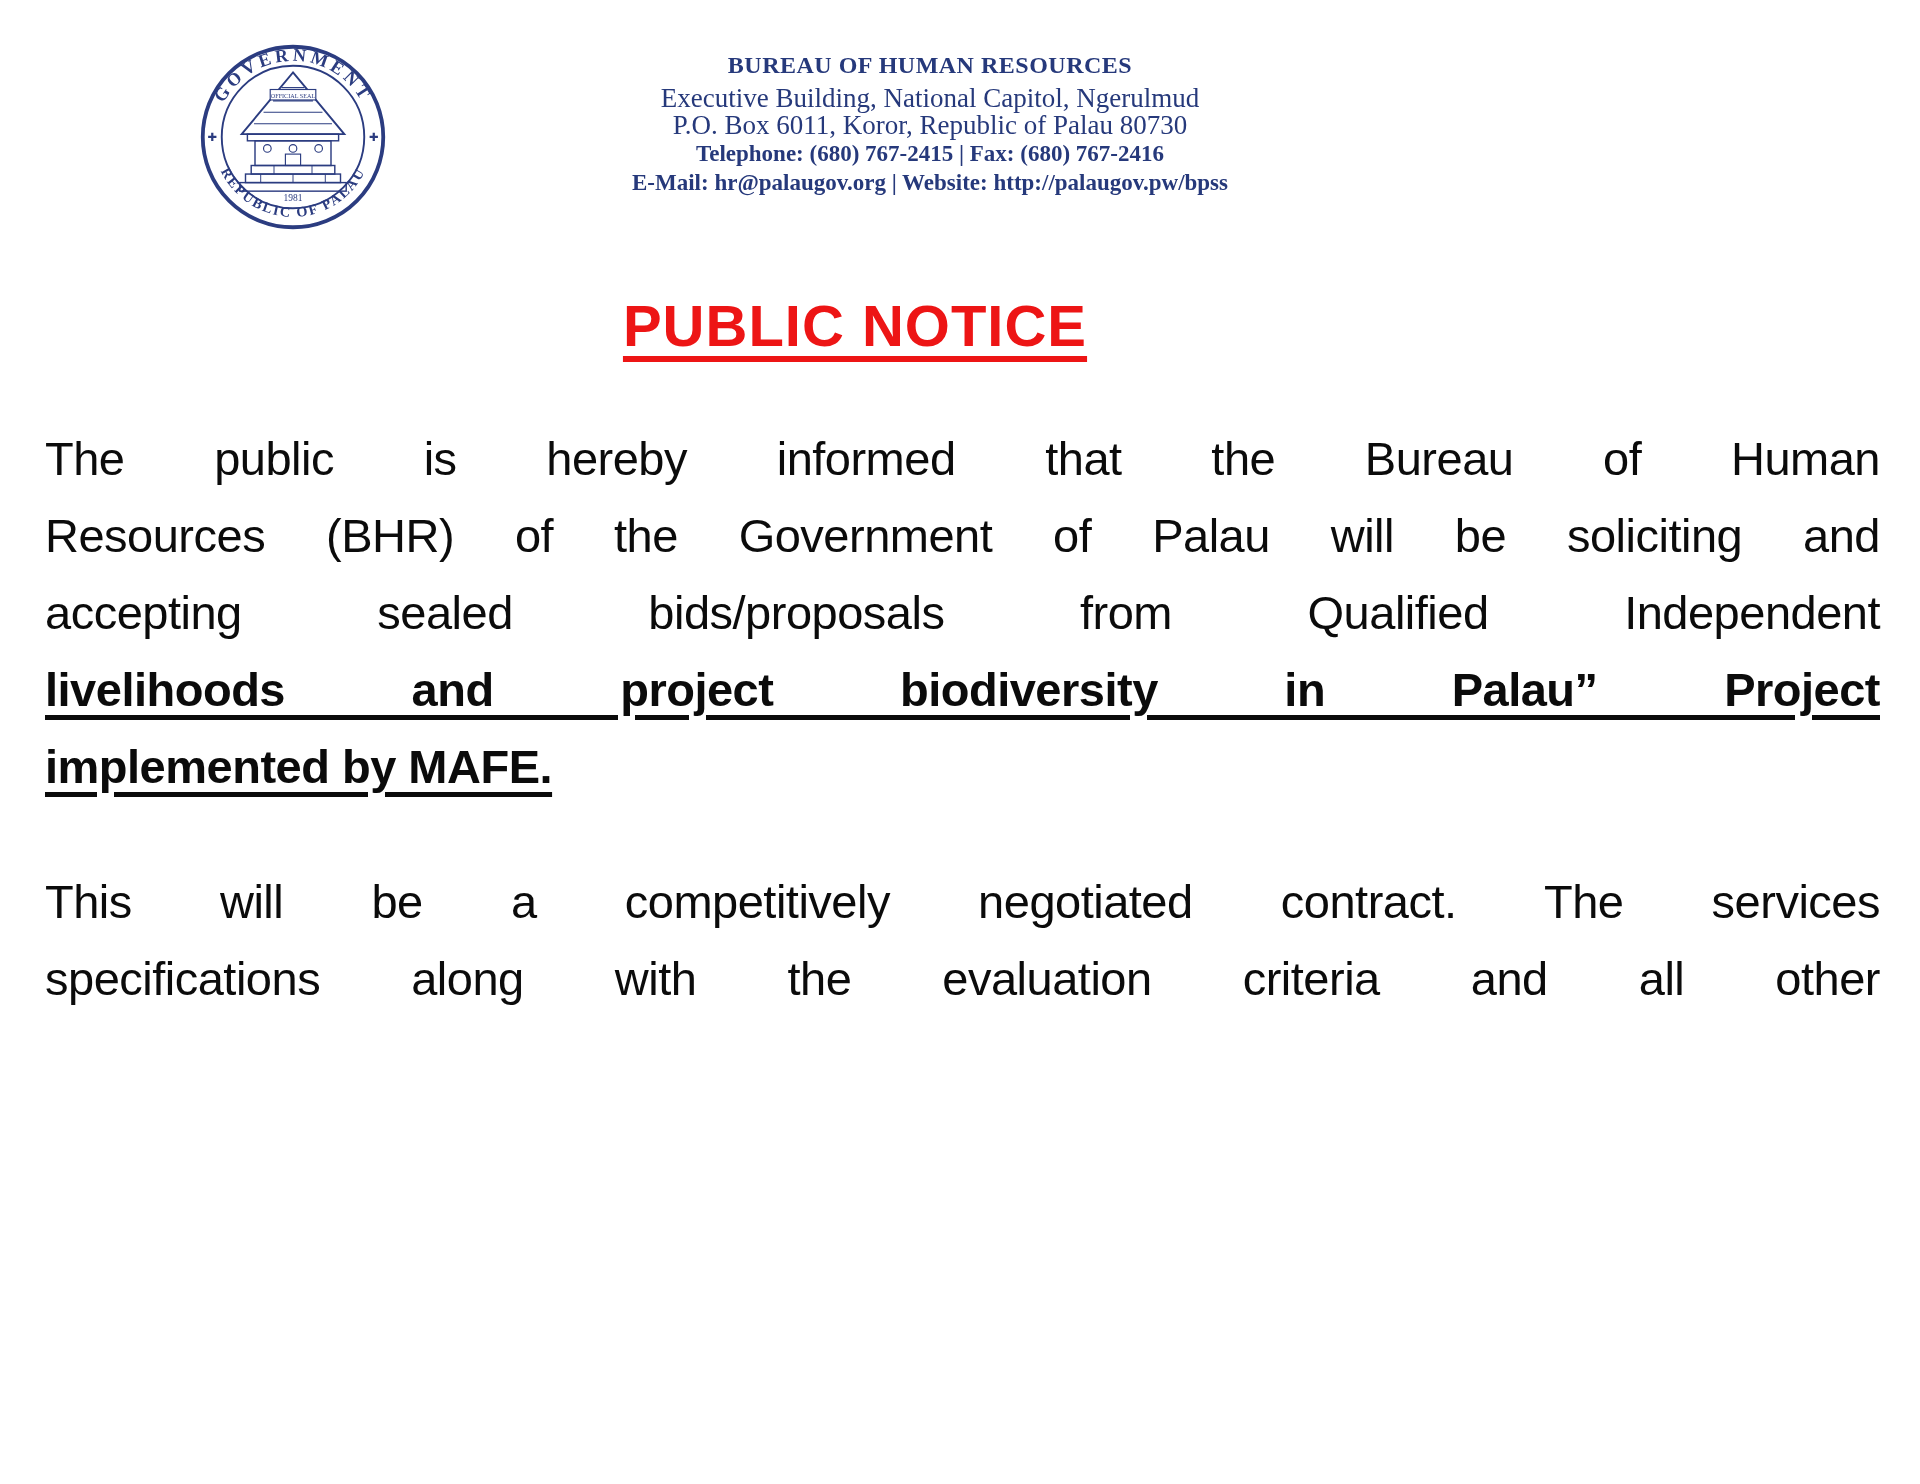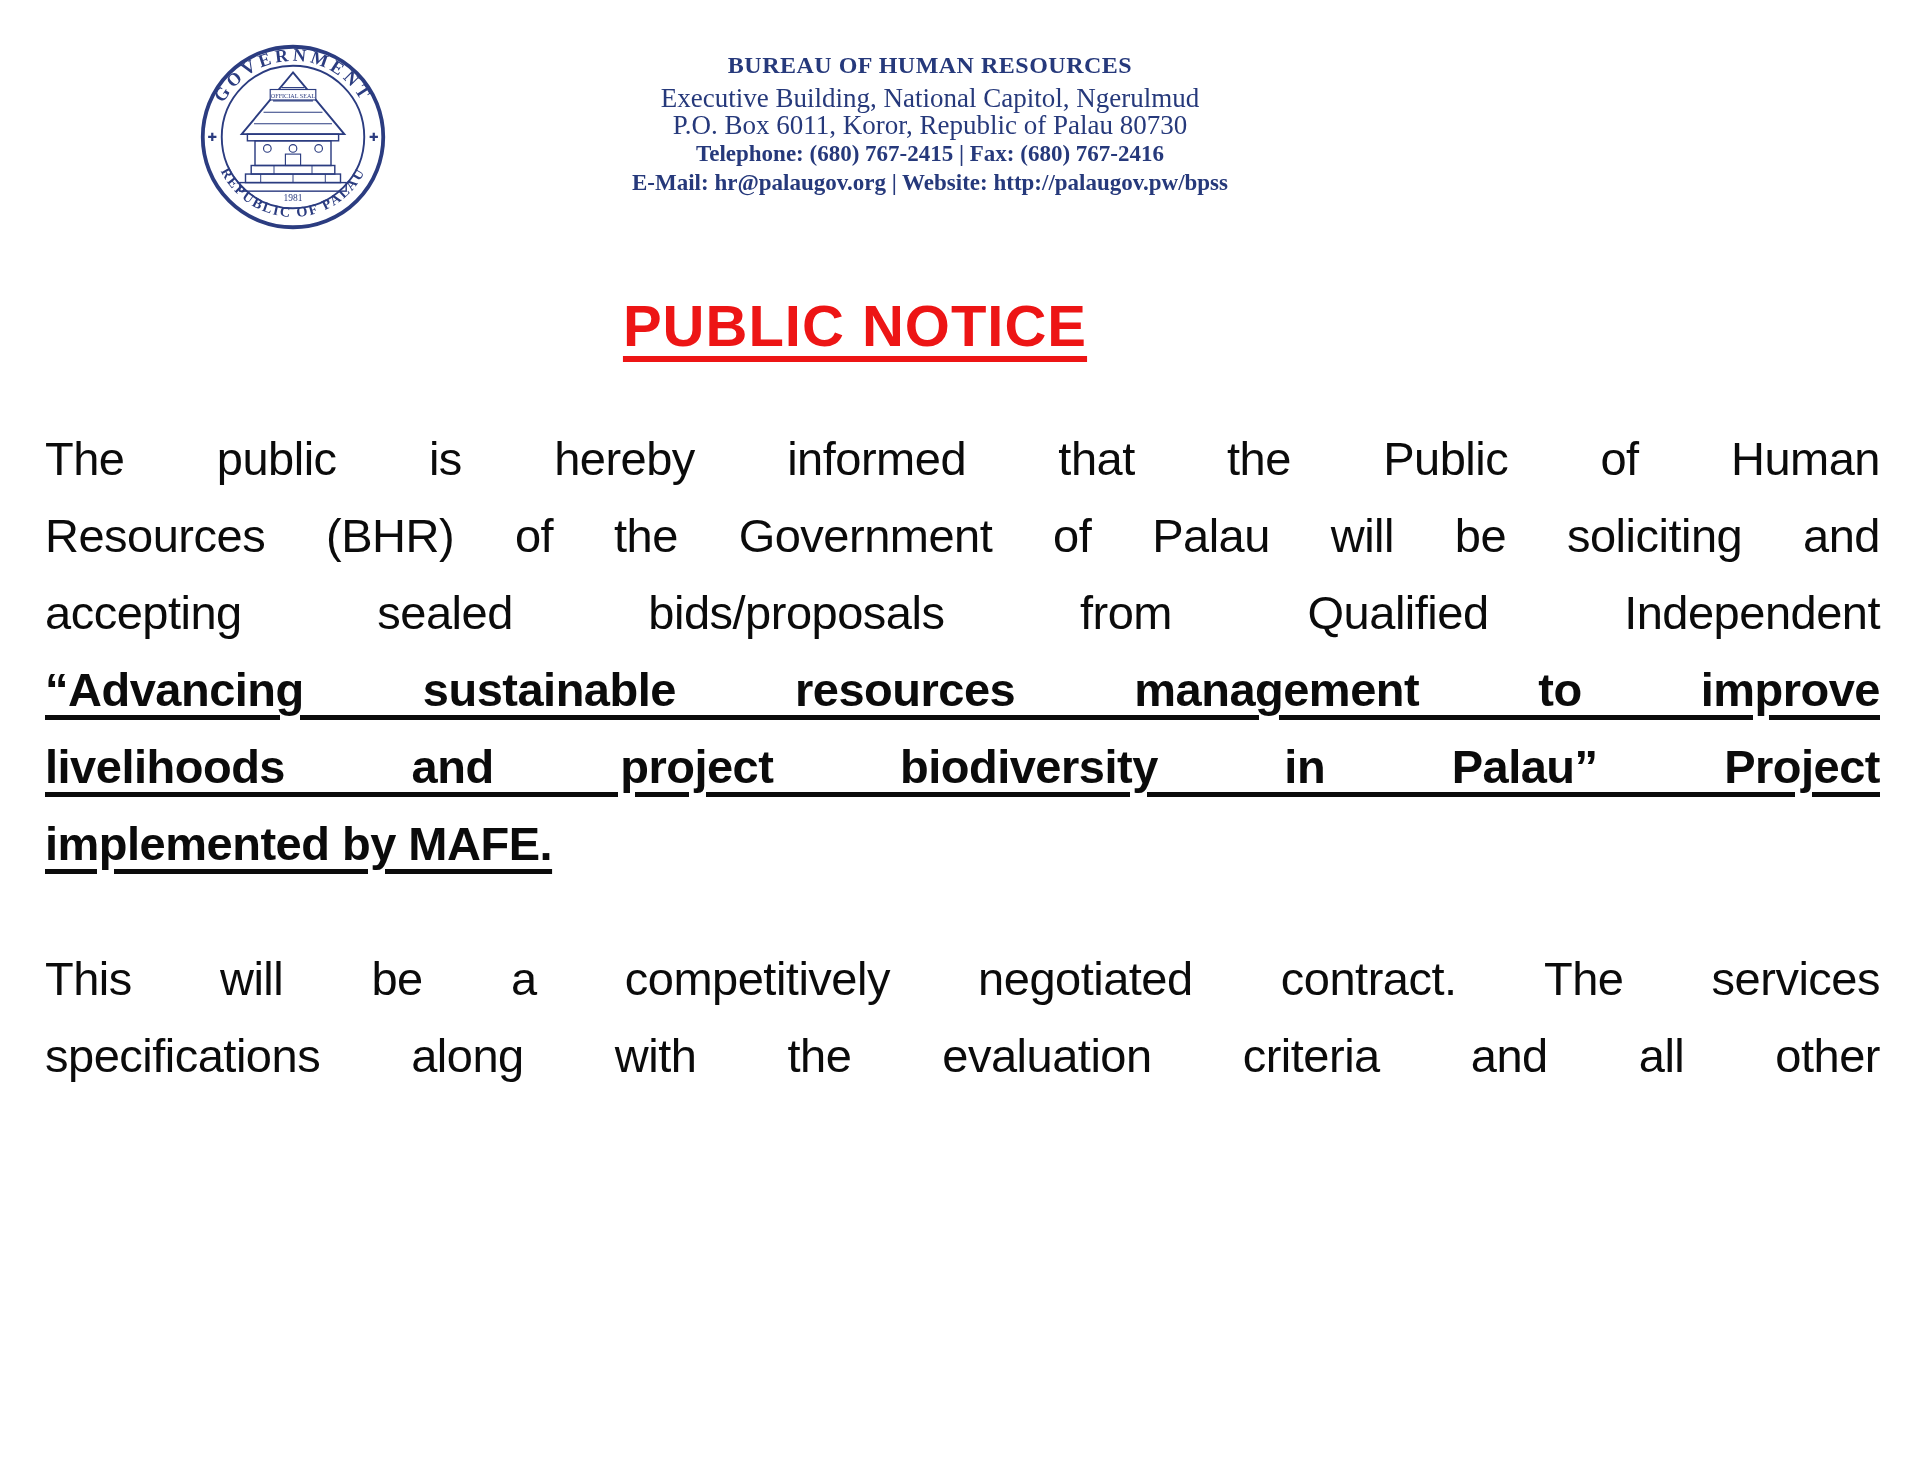"The public is hereby informed" span { text: Public -> Bureau }
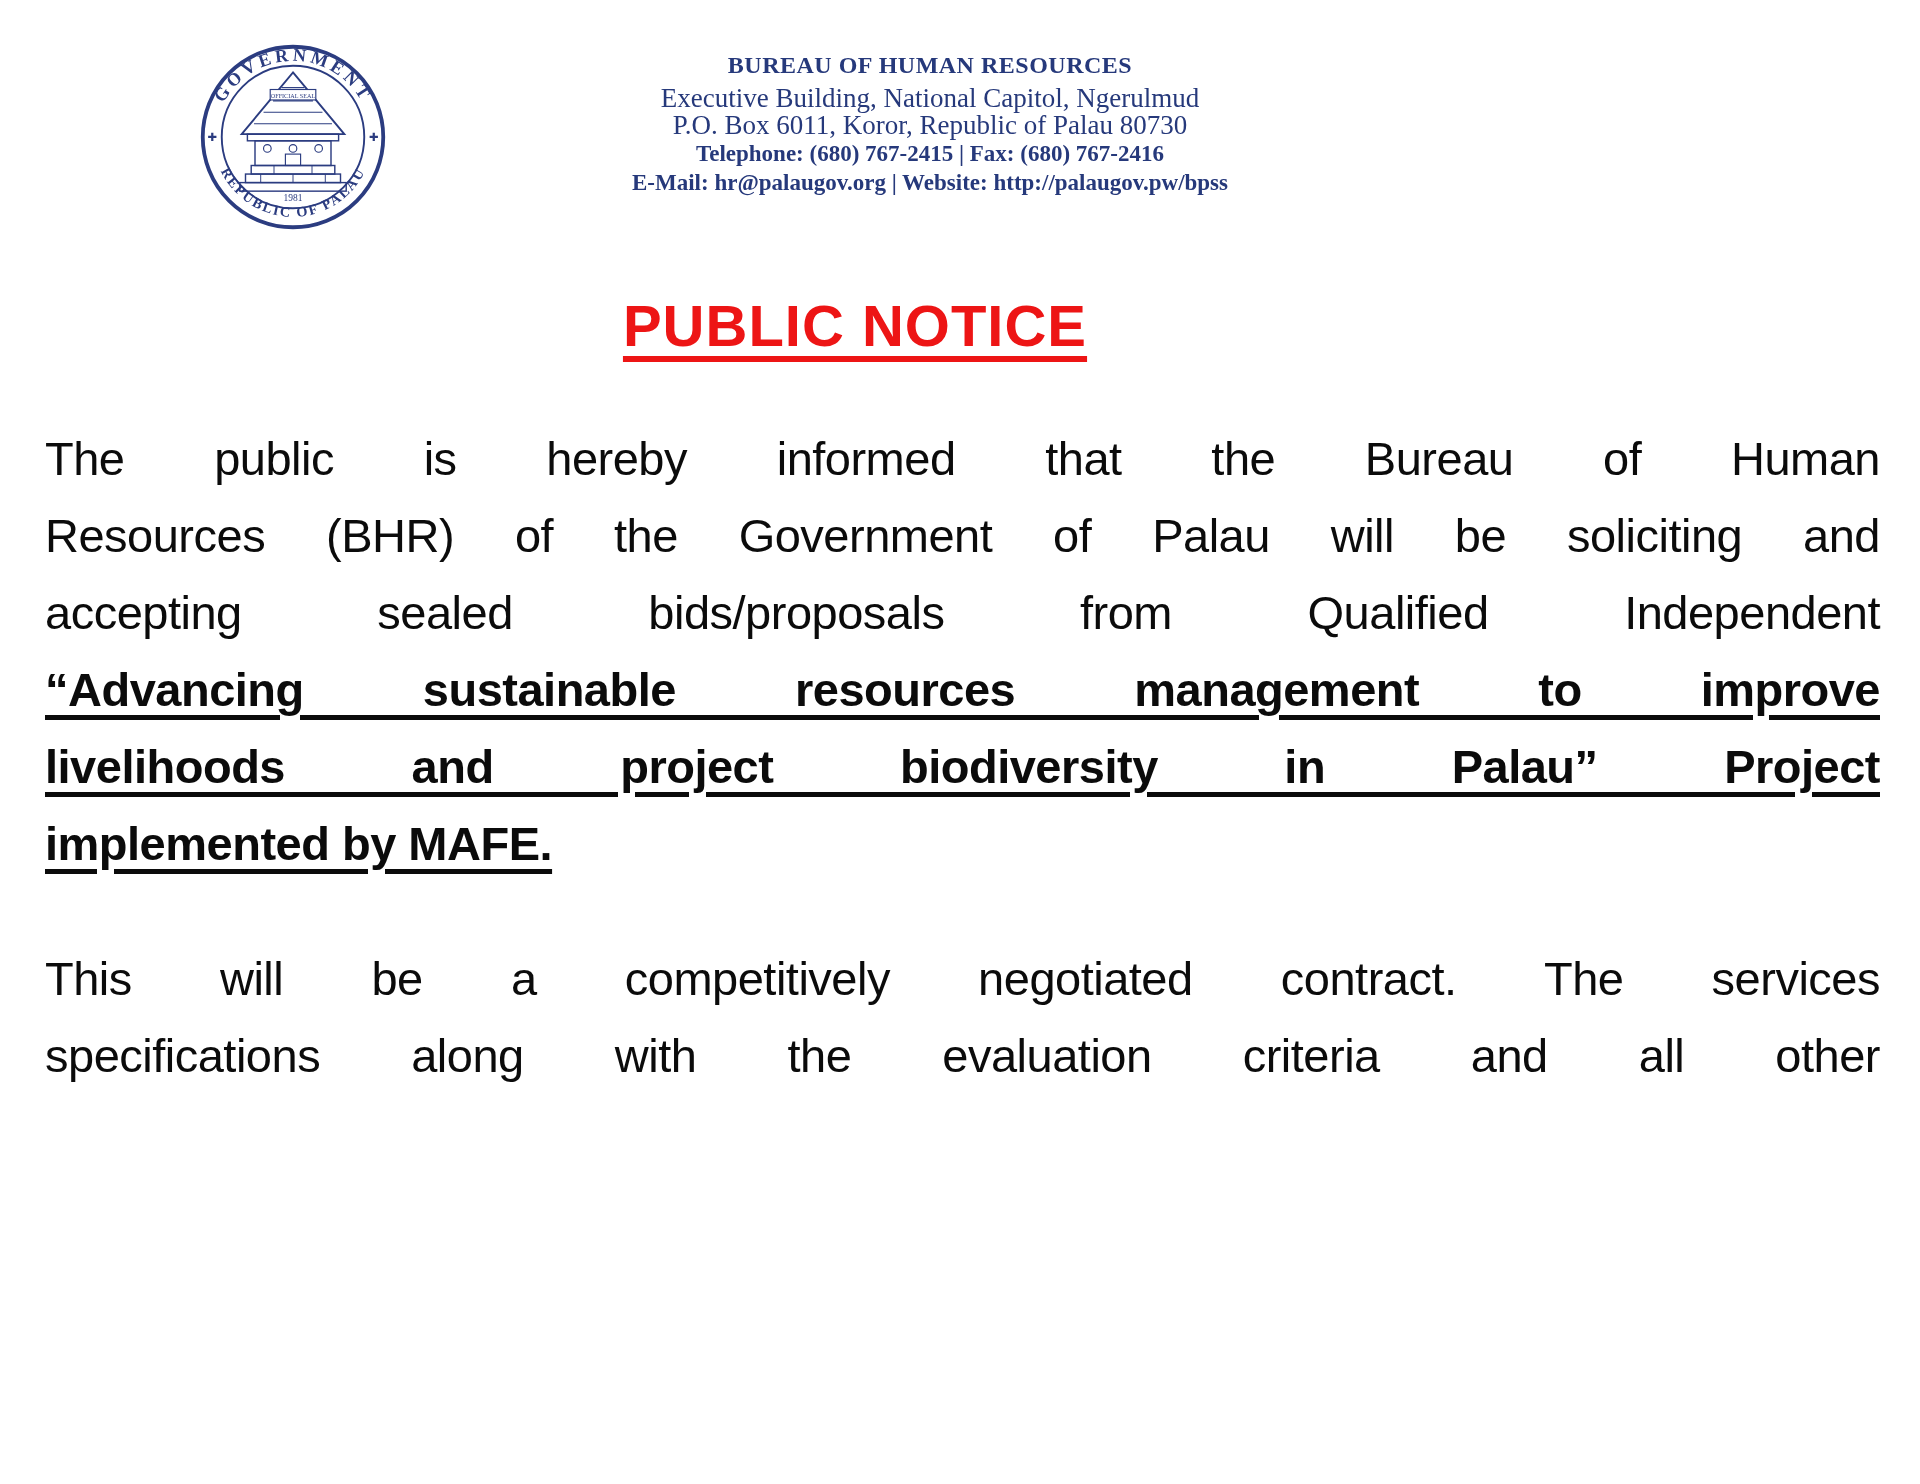"“Advancing sustainable resources" div.line { html: <div> <span>“Advancing sustainable resources management to improve</span> </div> -> none }
